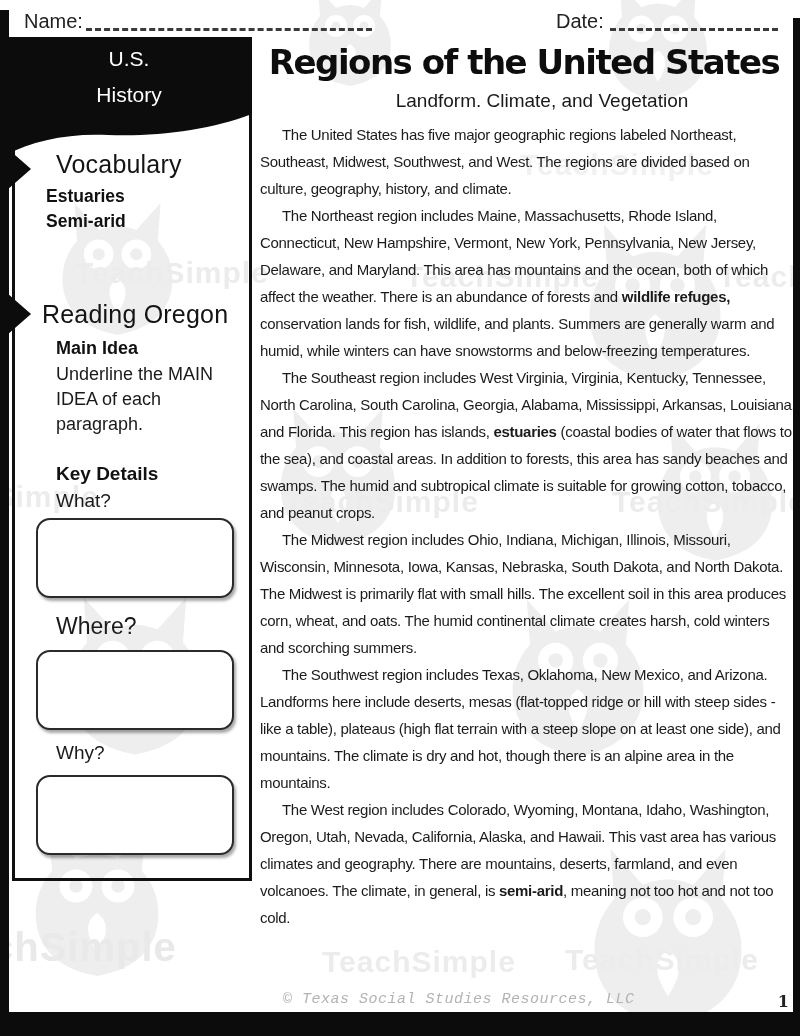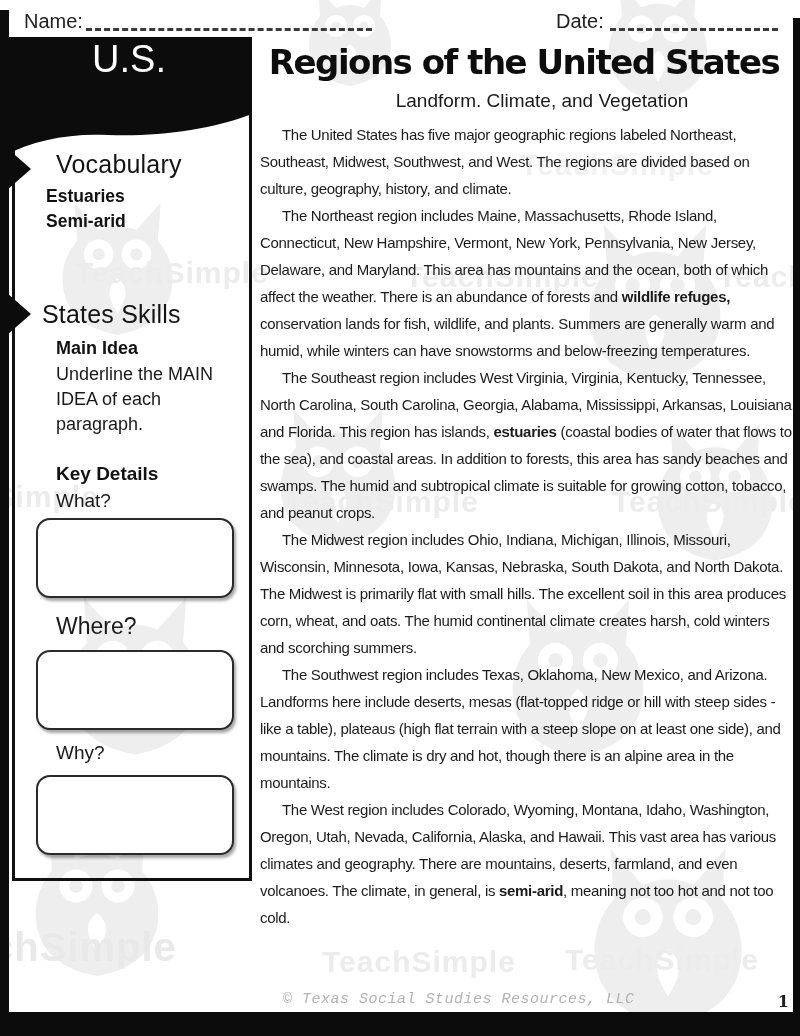"U.S." .banner-text { font-size: 38px -> 21px }
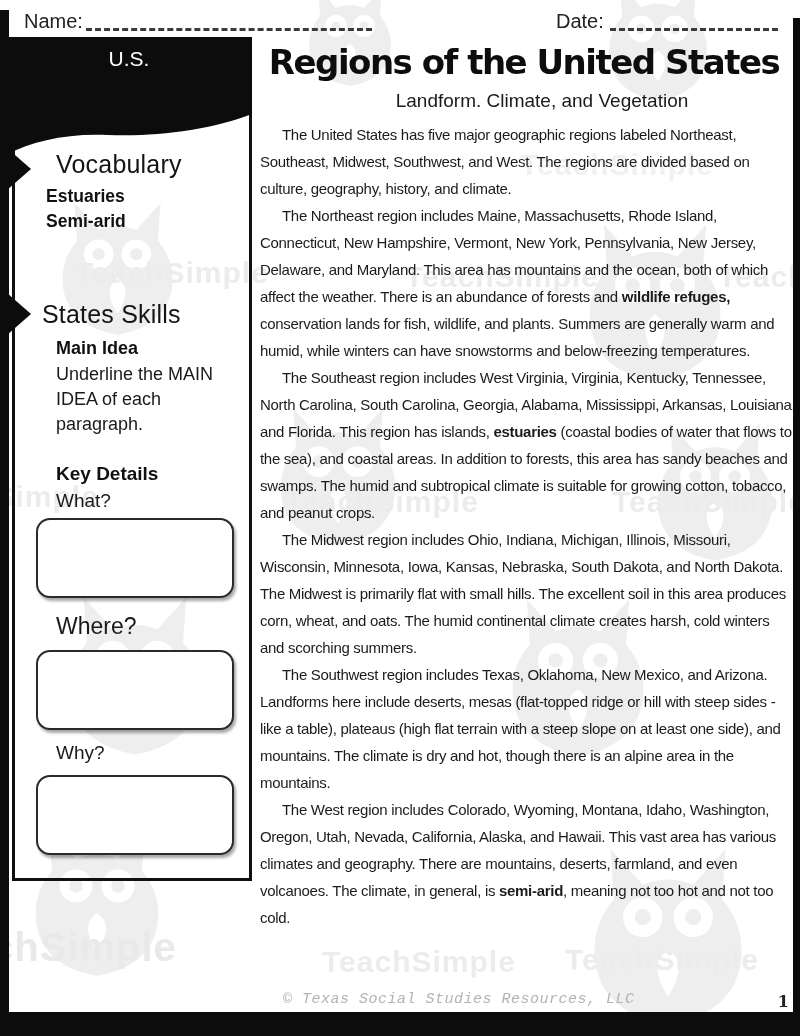"History" div { html: none -> <div>History</div> }
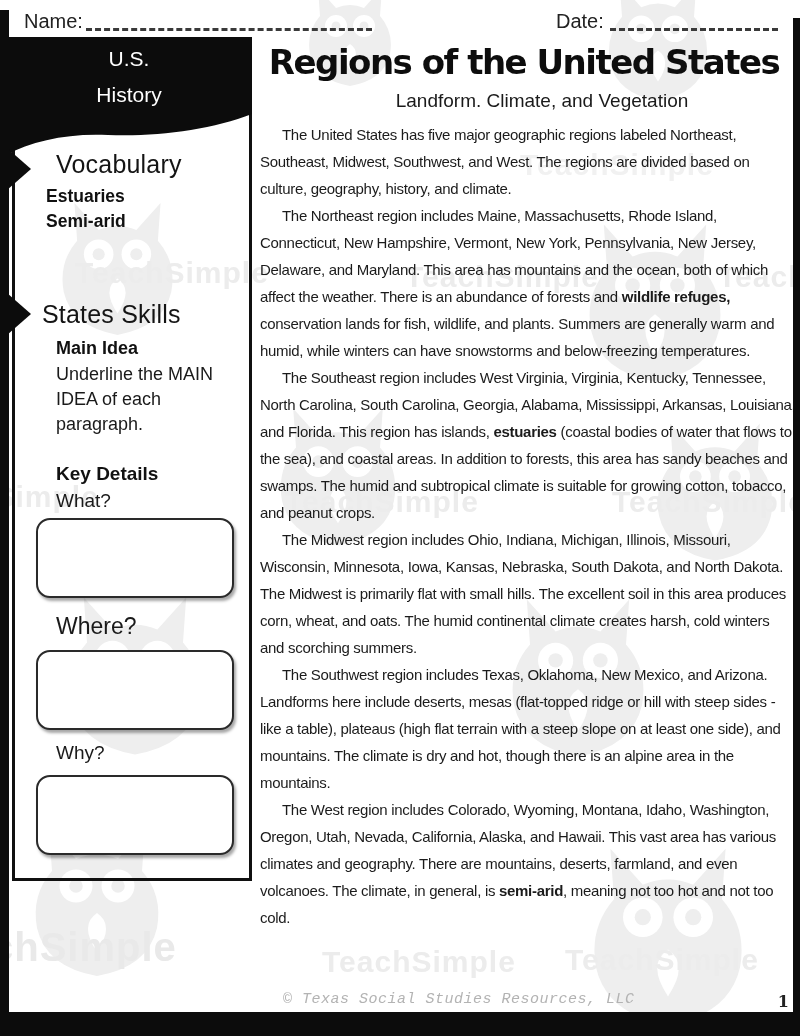"States Skills" div.sb { text: States Skills -> Reading Oregon }
